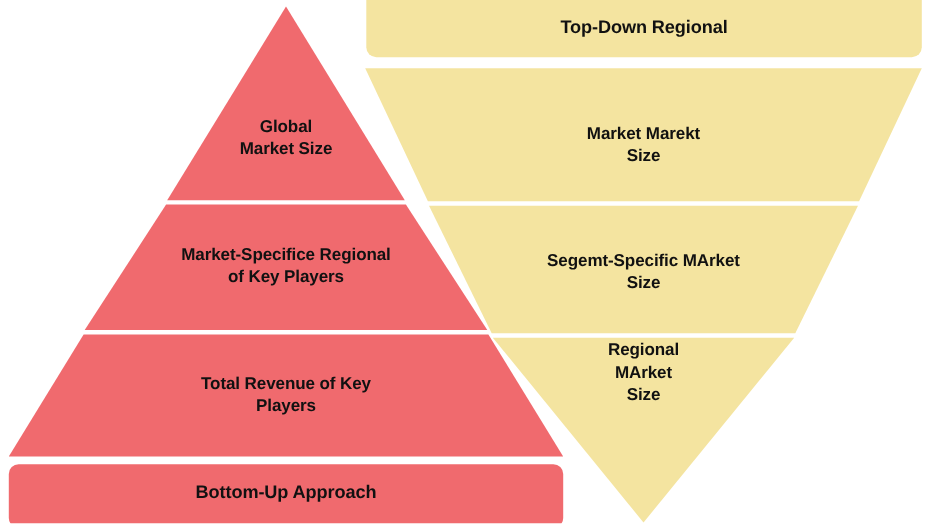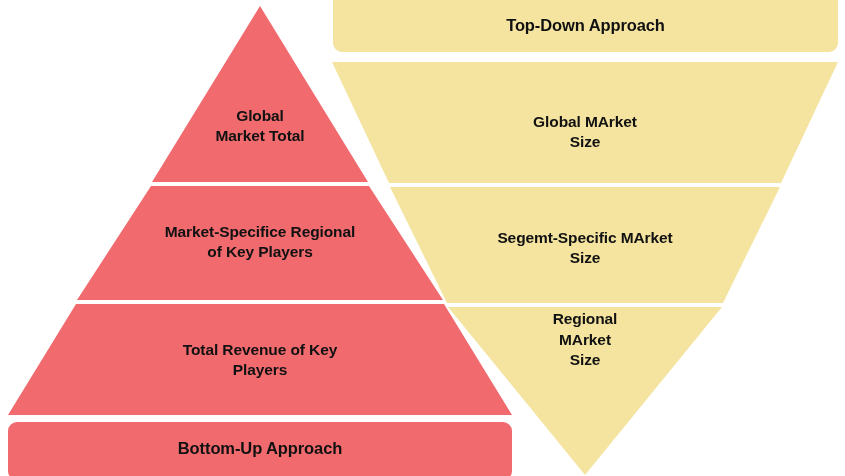"Top-Down Approach" div.label { text: Approach -> Regional }
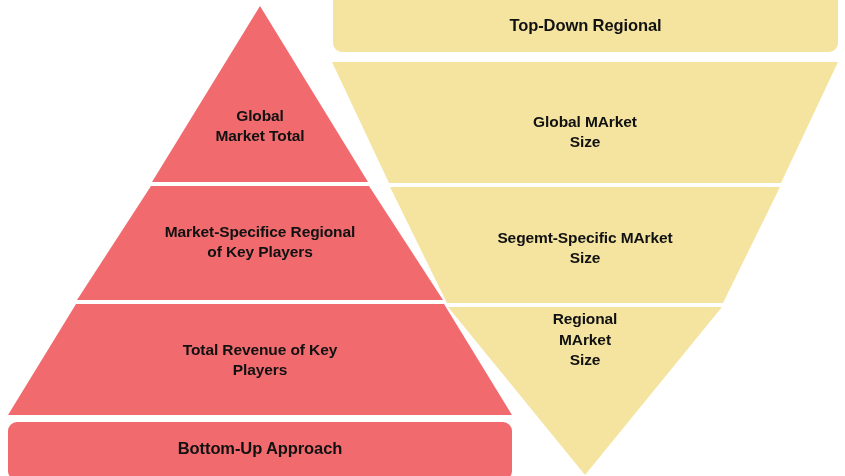"Global" div.label { text: Total -> Size }
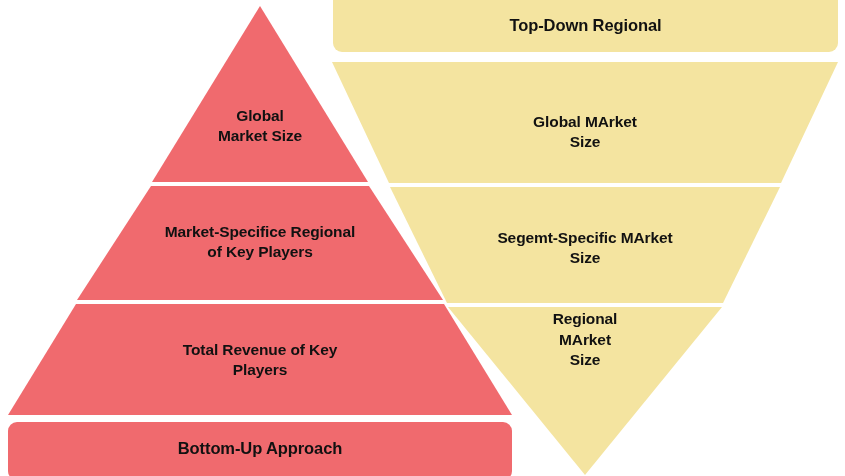"Global MArket" div.label { text: Global MArket -> Market Marekt }
